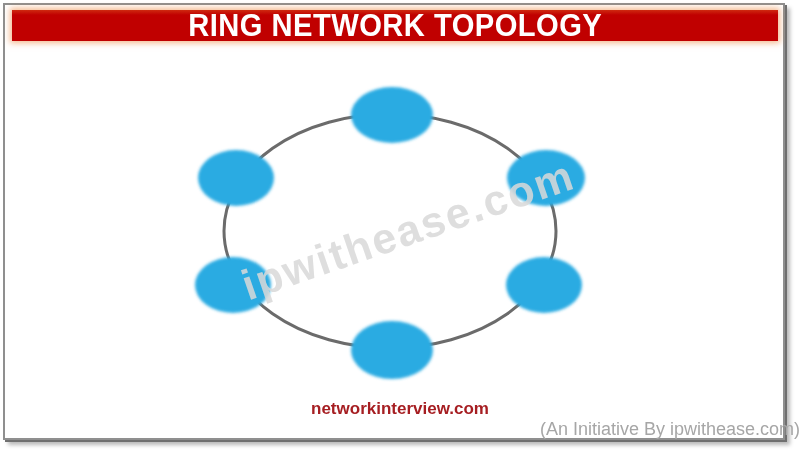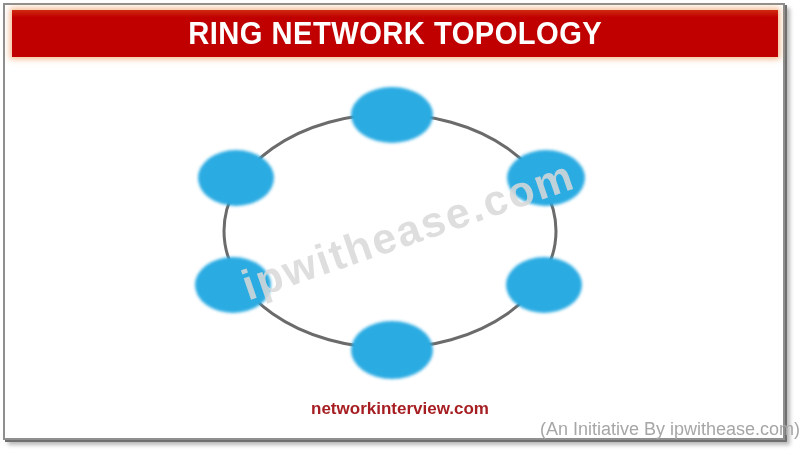"RING NETWORK TOPOLOGY" .banner { height: 47px -> 31px }
